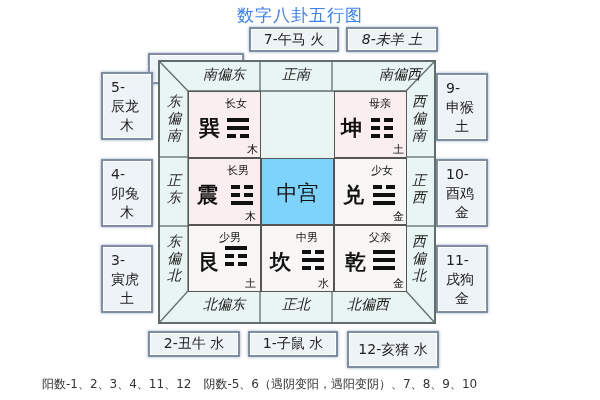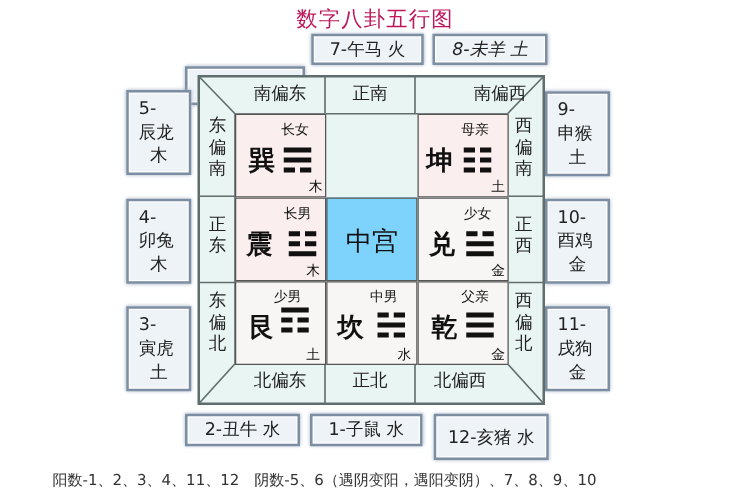"数字八卦五行图" .title { color: #be185d -> #3b82f6 }
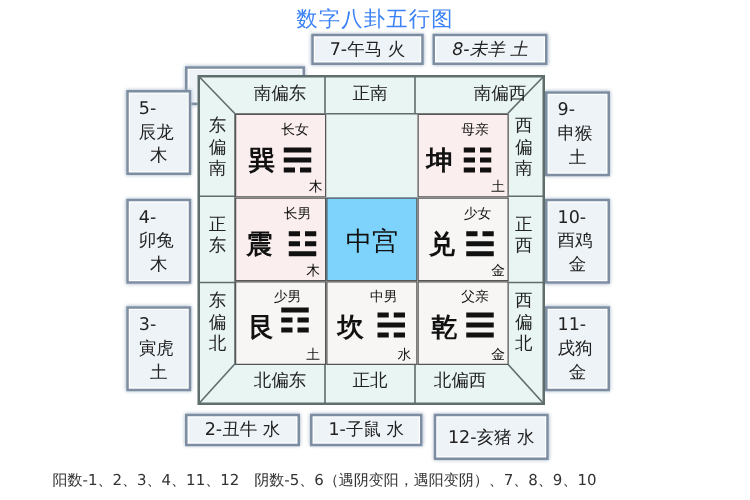"南偏东" .dir { font-style: none -> italic }
